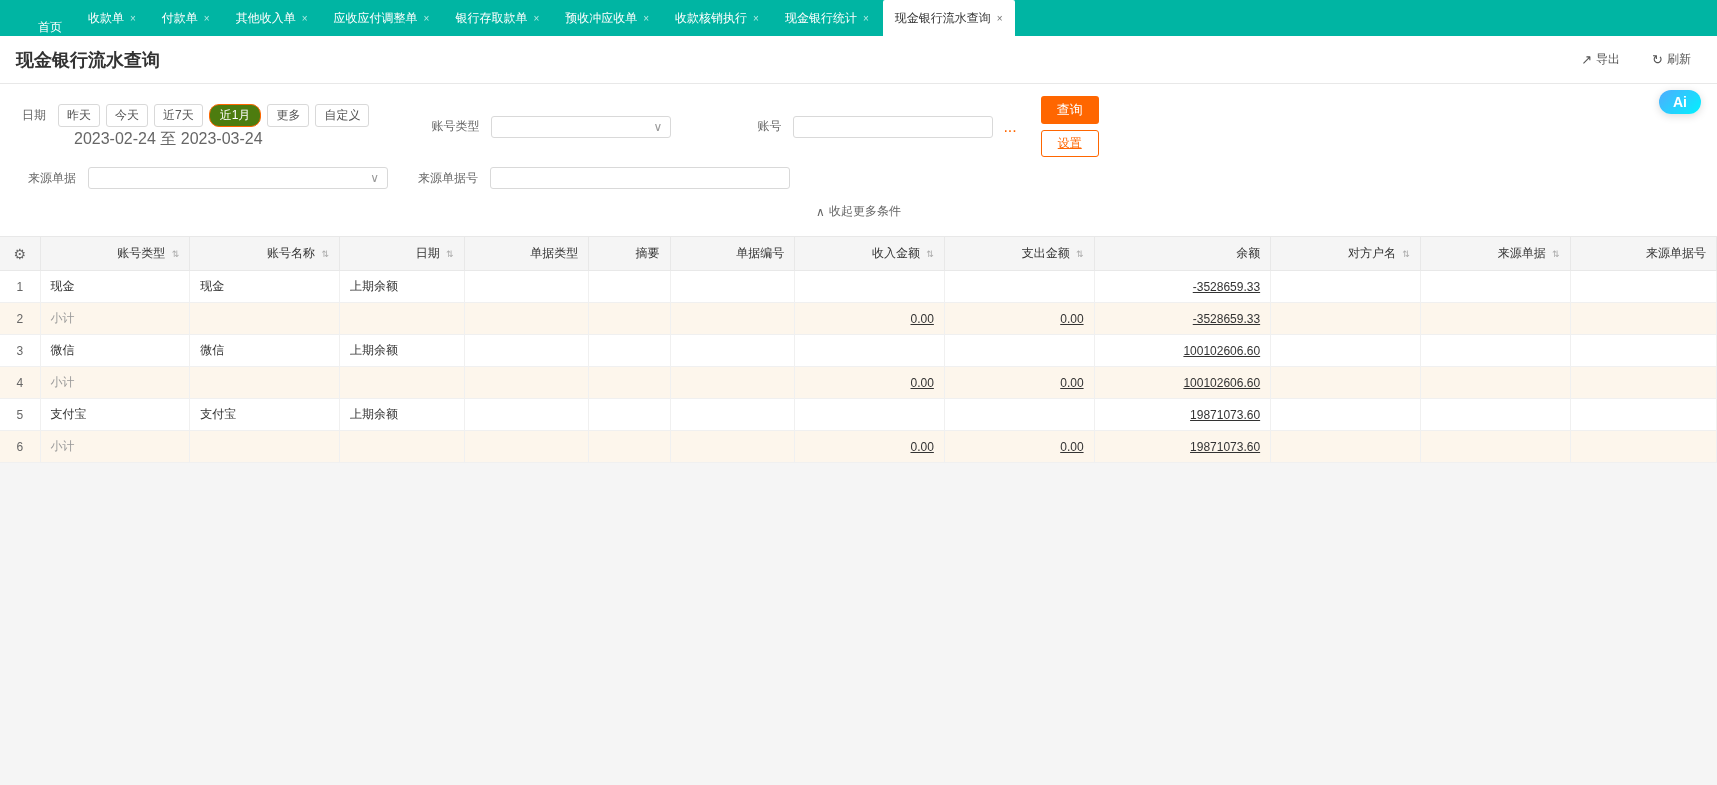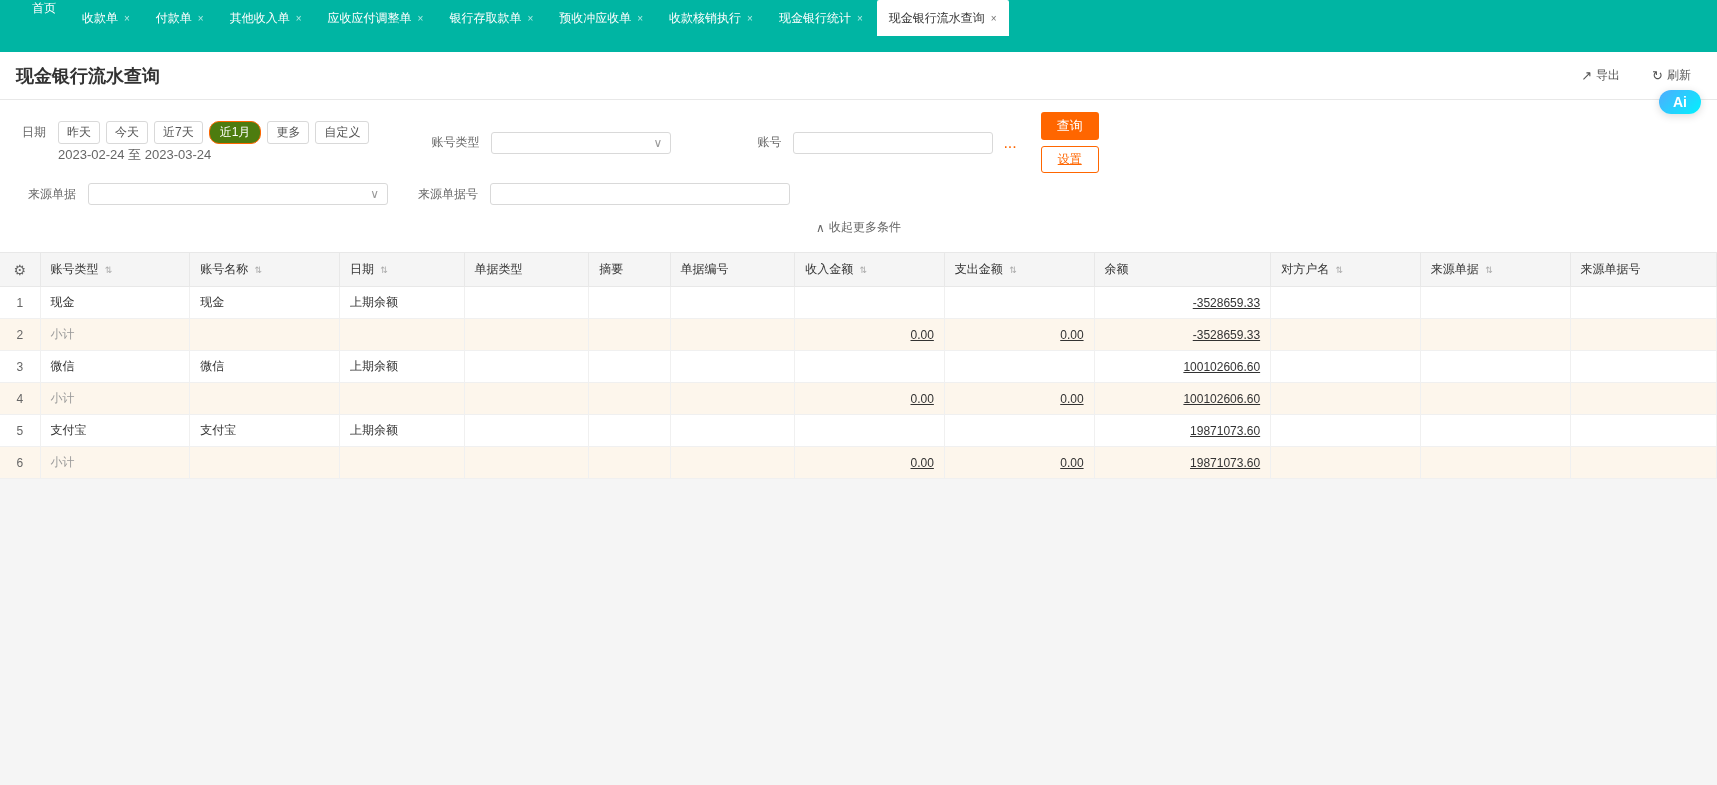"首页" .top-nav { align-items: flex-start -> flex-end; height: 52px -> 36px; padding: 0 20px -> 0 26px }
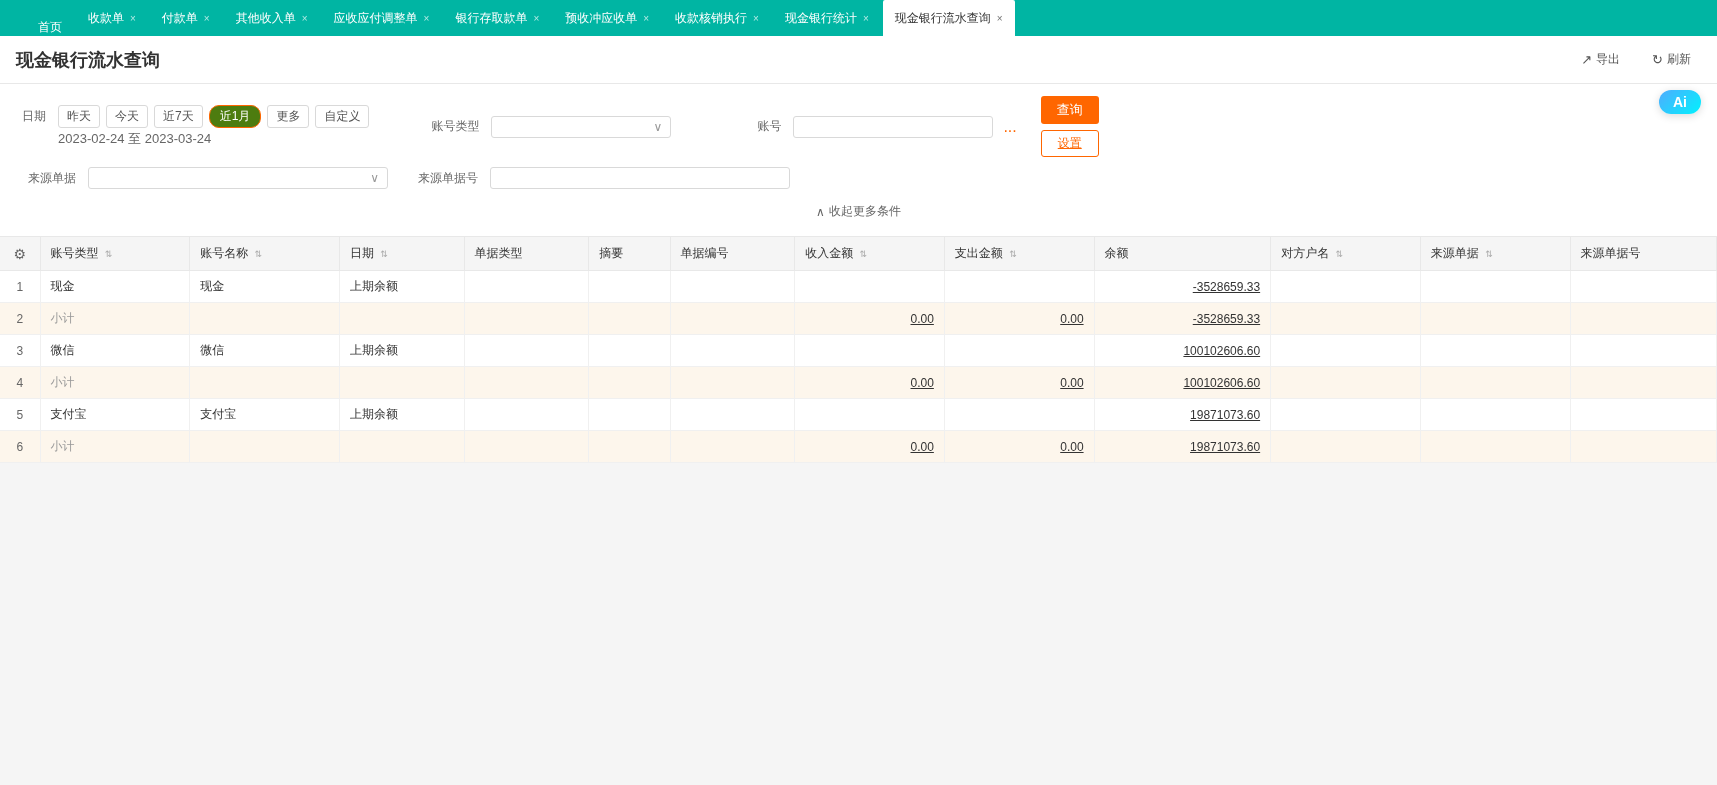"2023-02-24 至 2023-03-24" .date-range { font-size: 13px -> 16px; margin-left: 4px -> 20px }
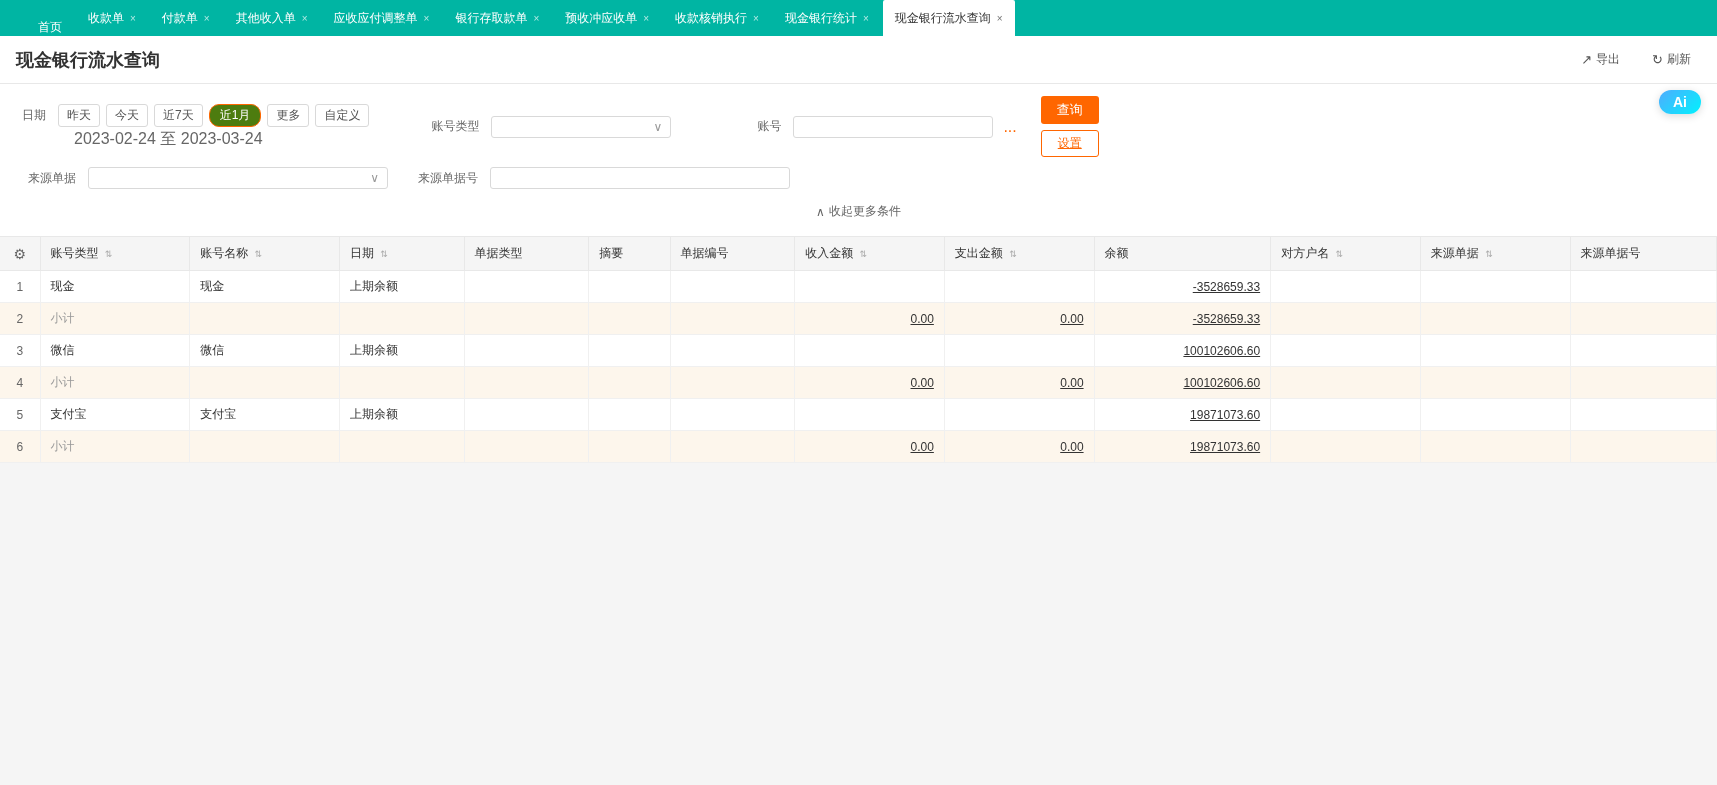"账号类型 ⇅" thead th { text-align: left -> right }
